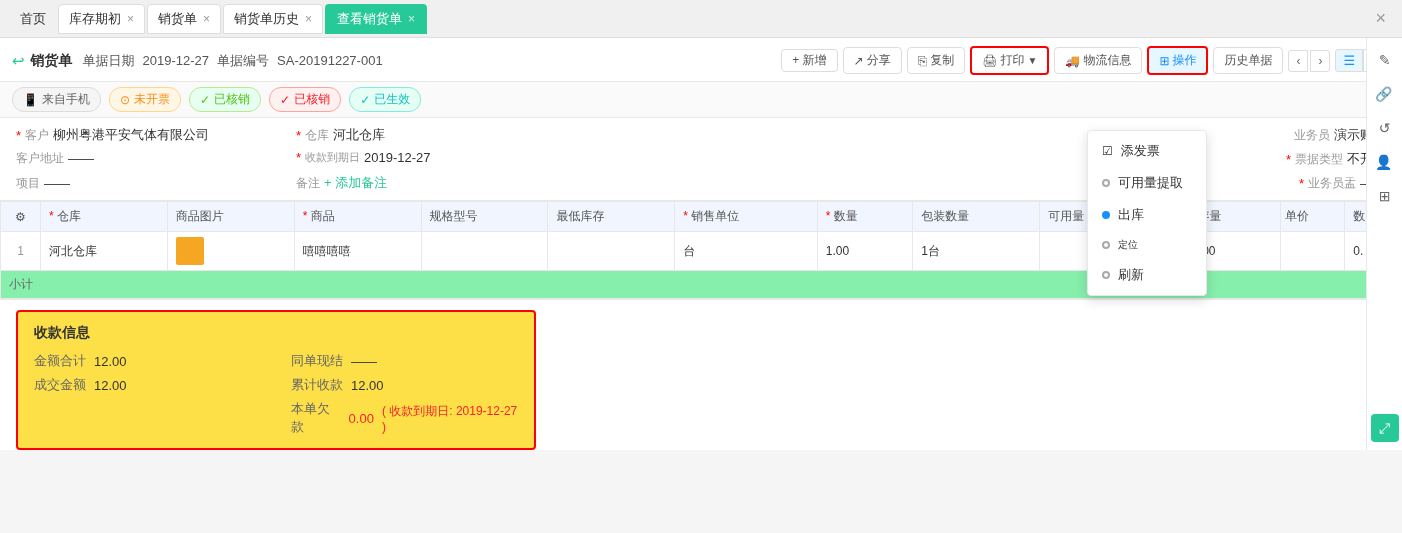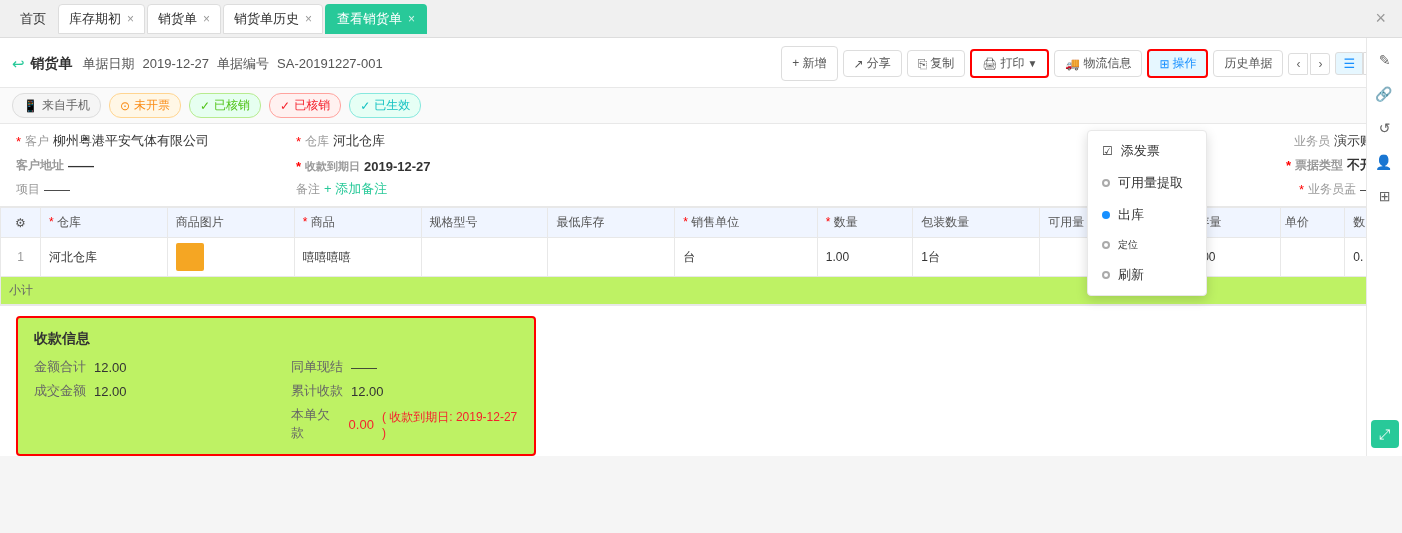"+ 新增" button { padding: 8px 10px -> 2px 10px }
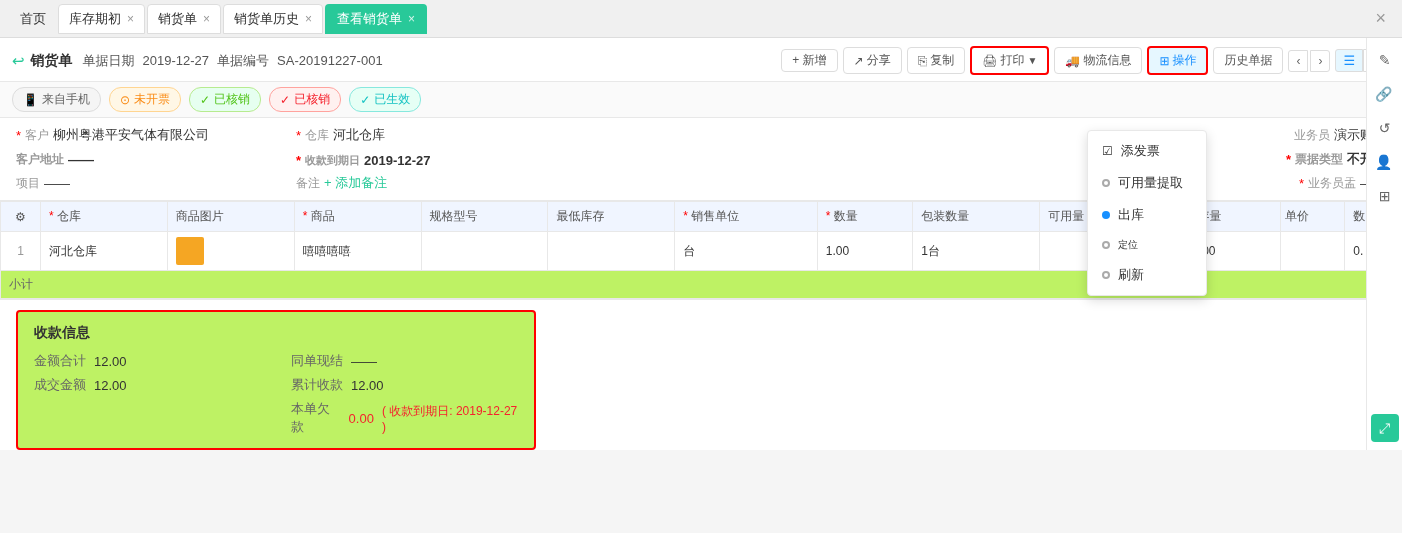"客户地址" div { align-items: flex-end -> flex-start; font-weight: bold -> none }
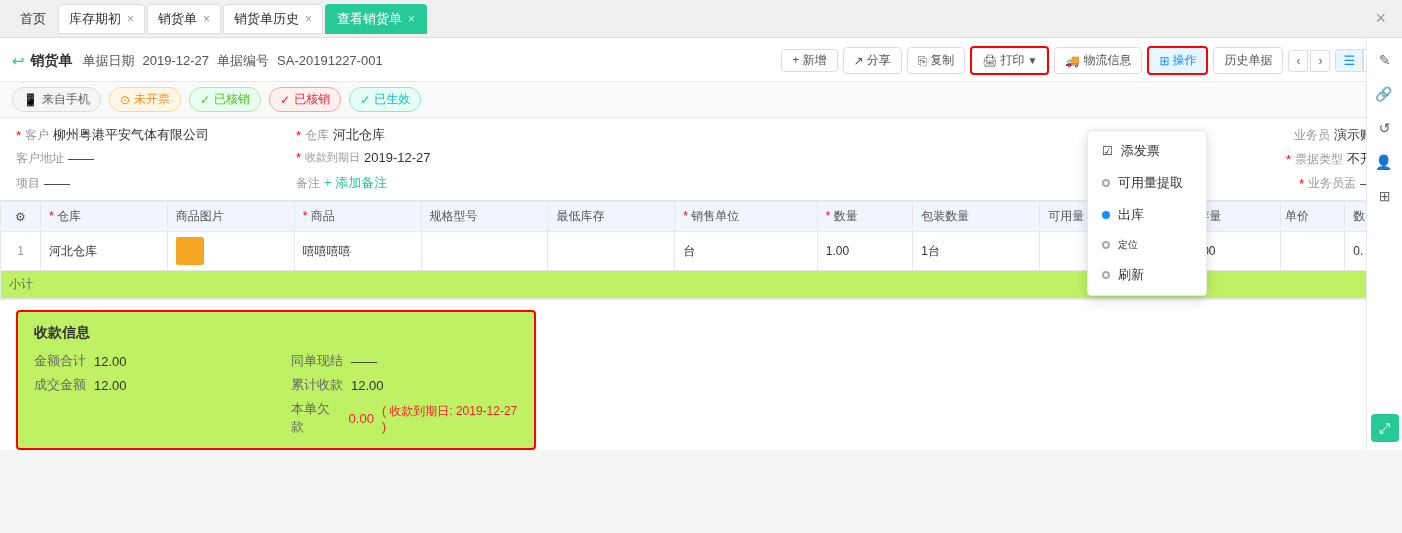"小计" tr { background: #bef264 -> #86efac }
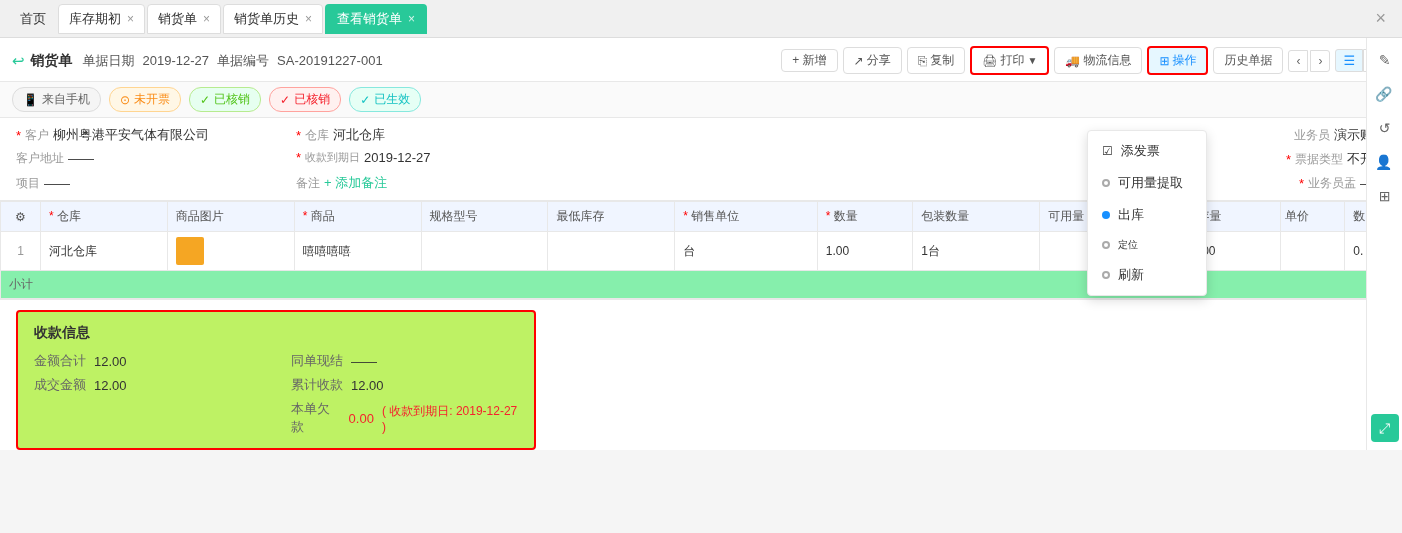"收款信息" div { background: #bef264 -> #fde047 }
